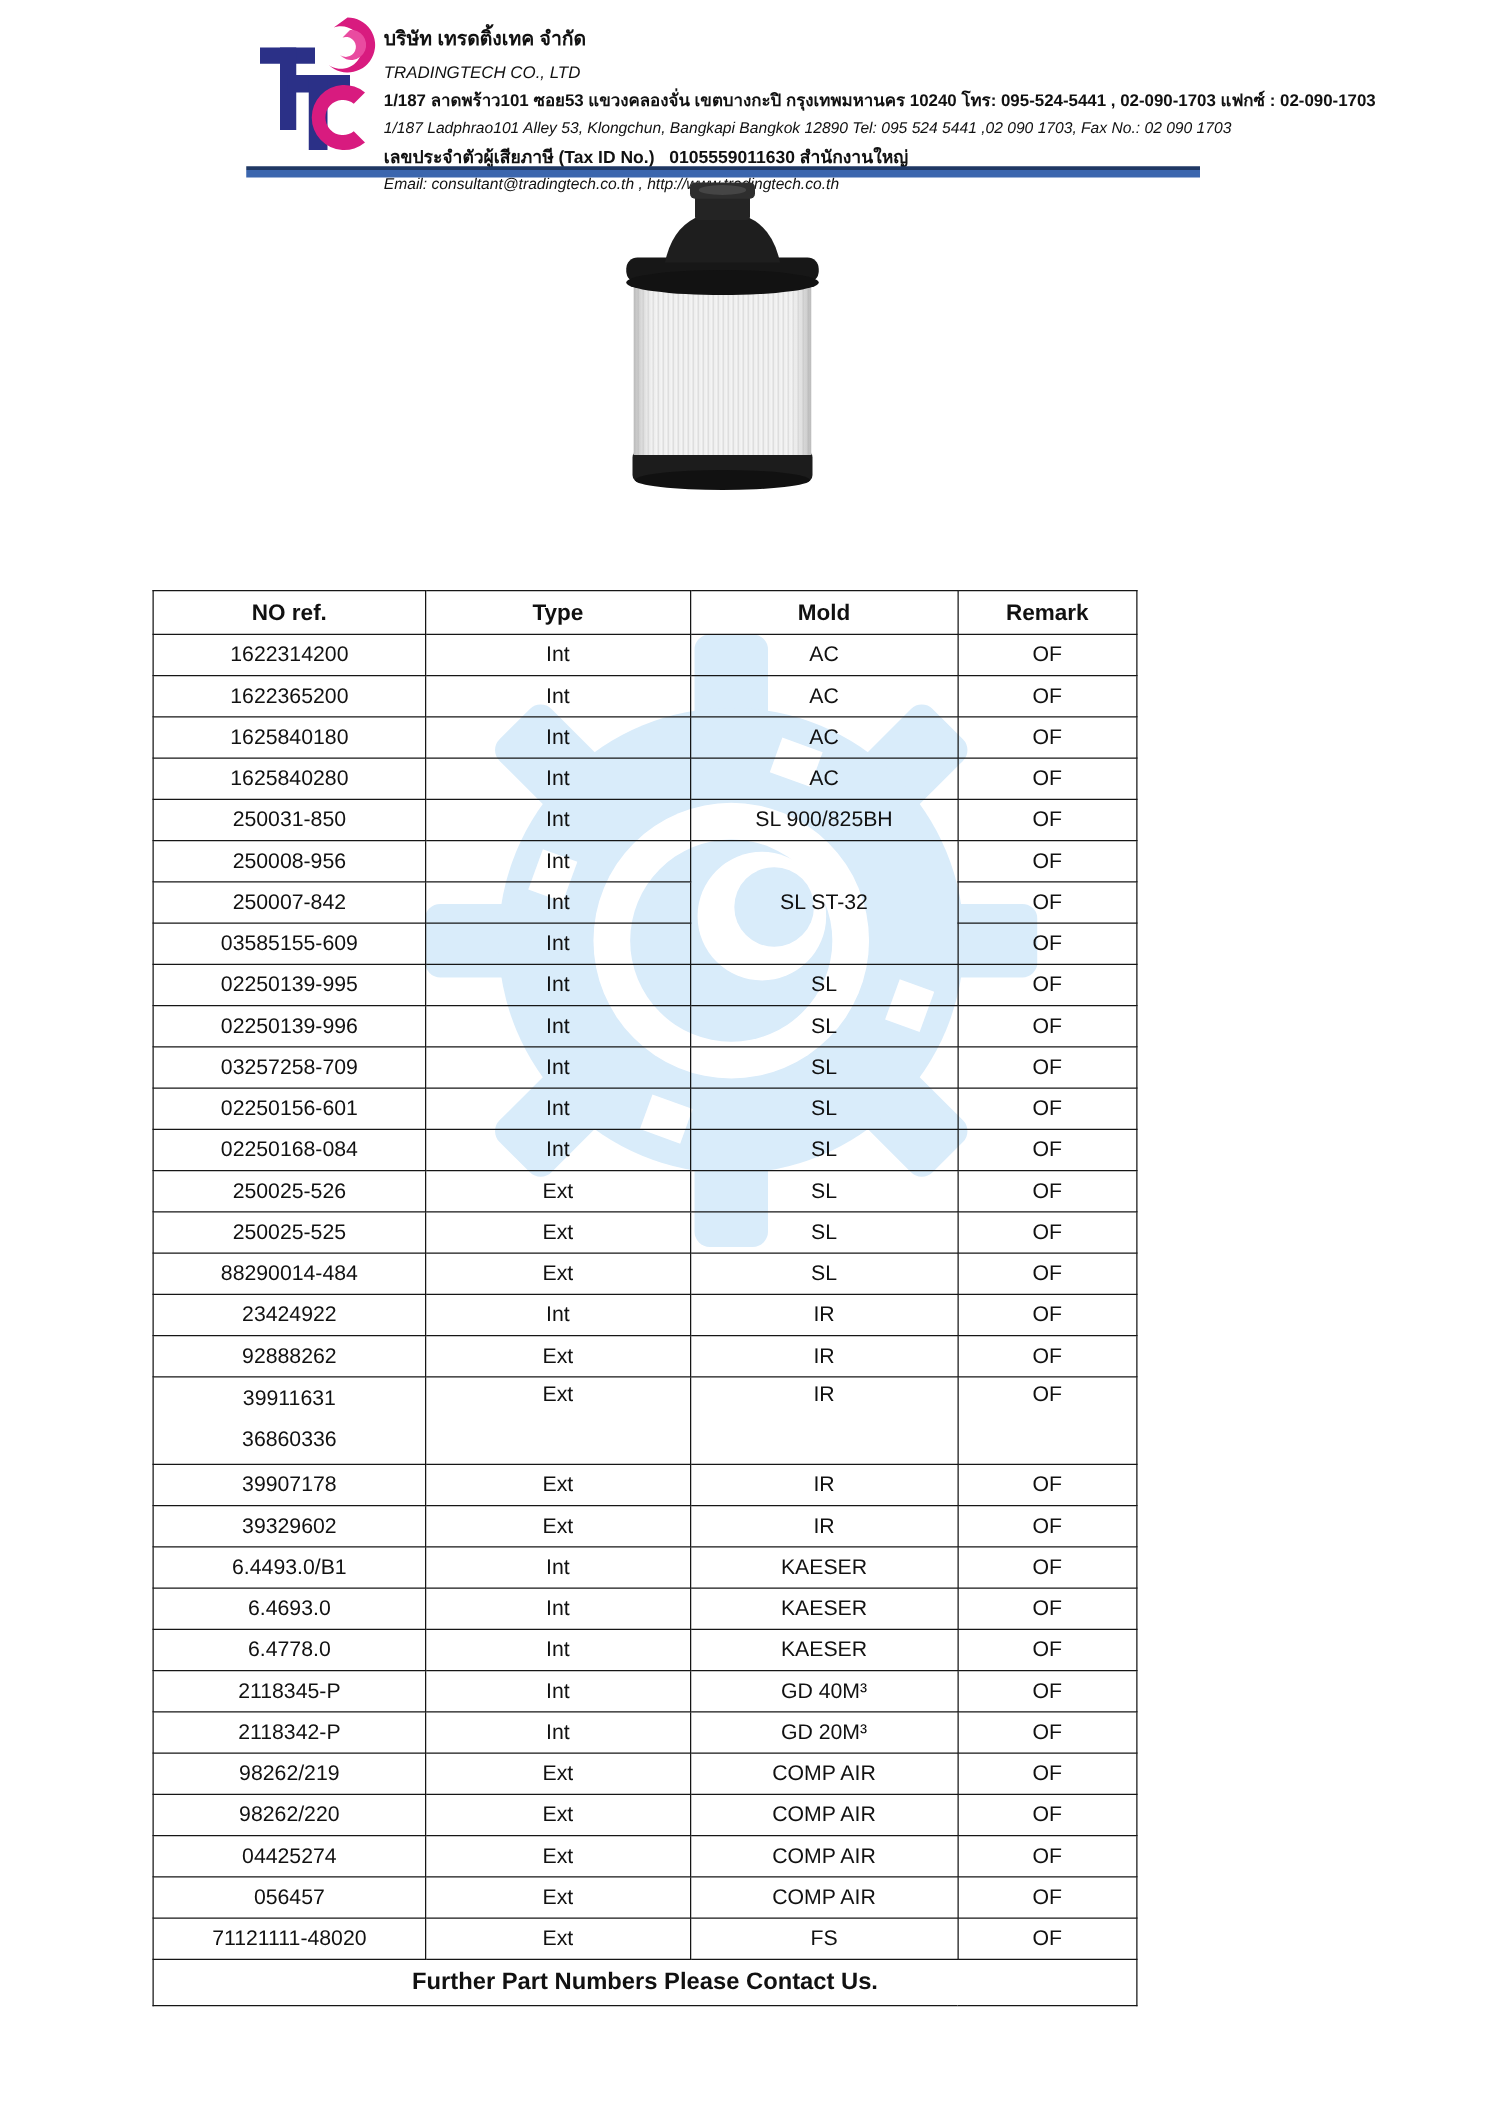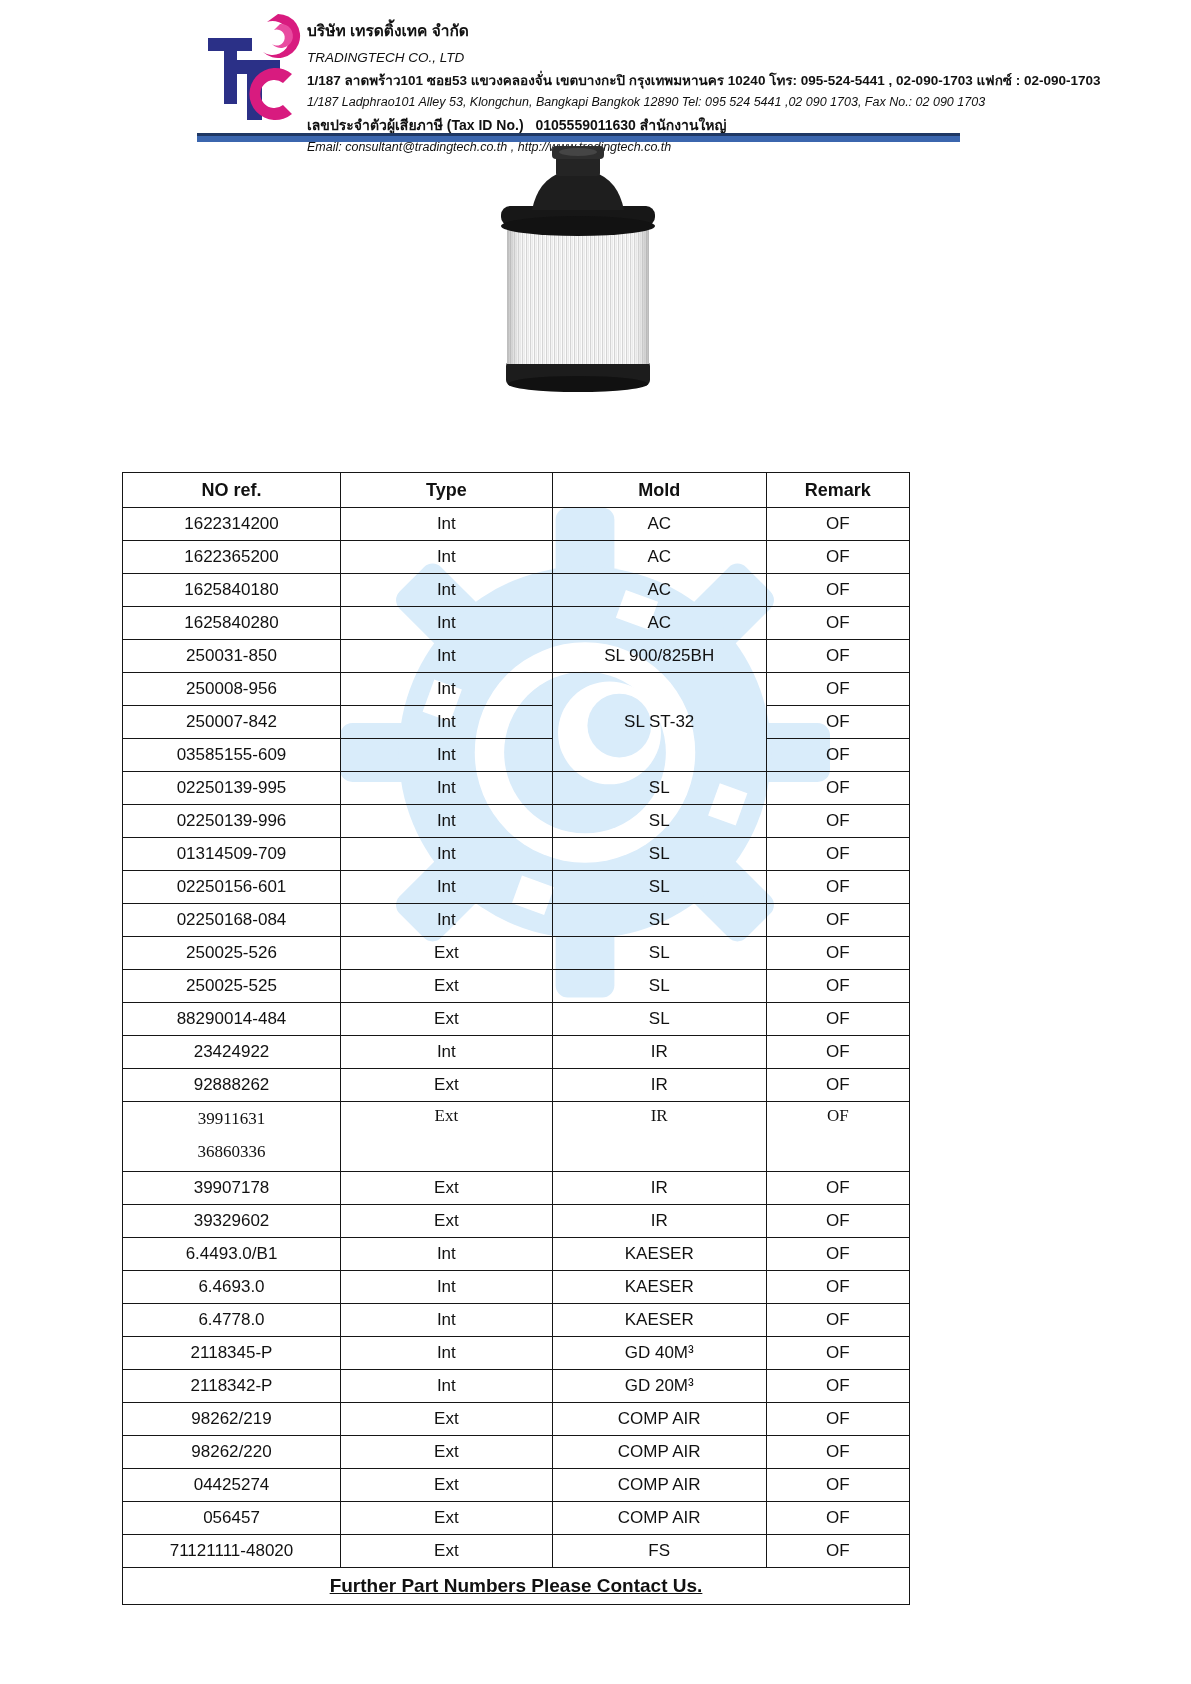"01314509-709" td { text: 01314509-709 -> 03257258-709 }
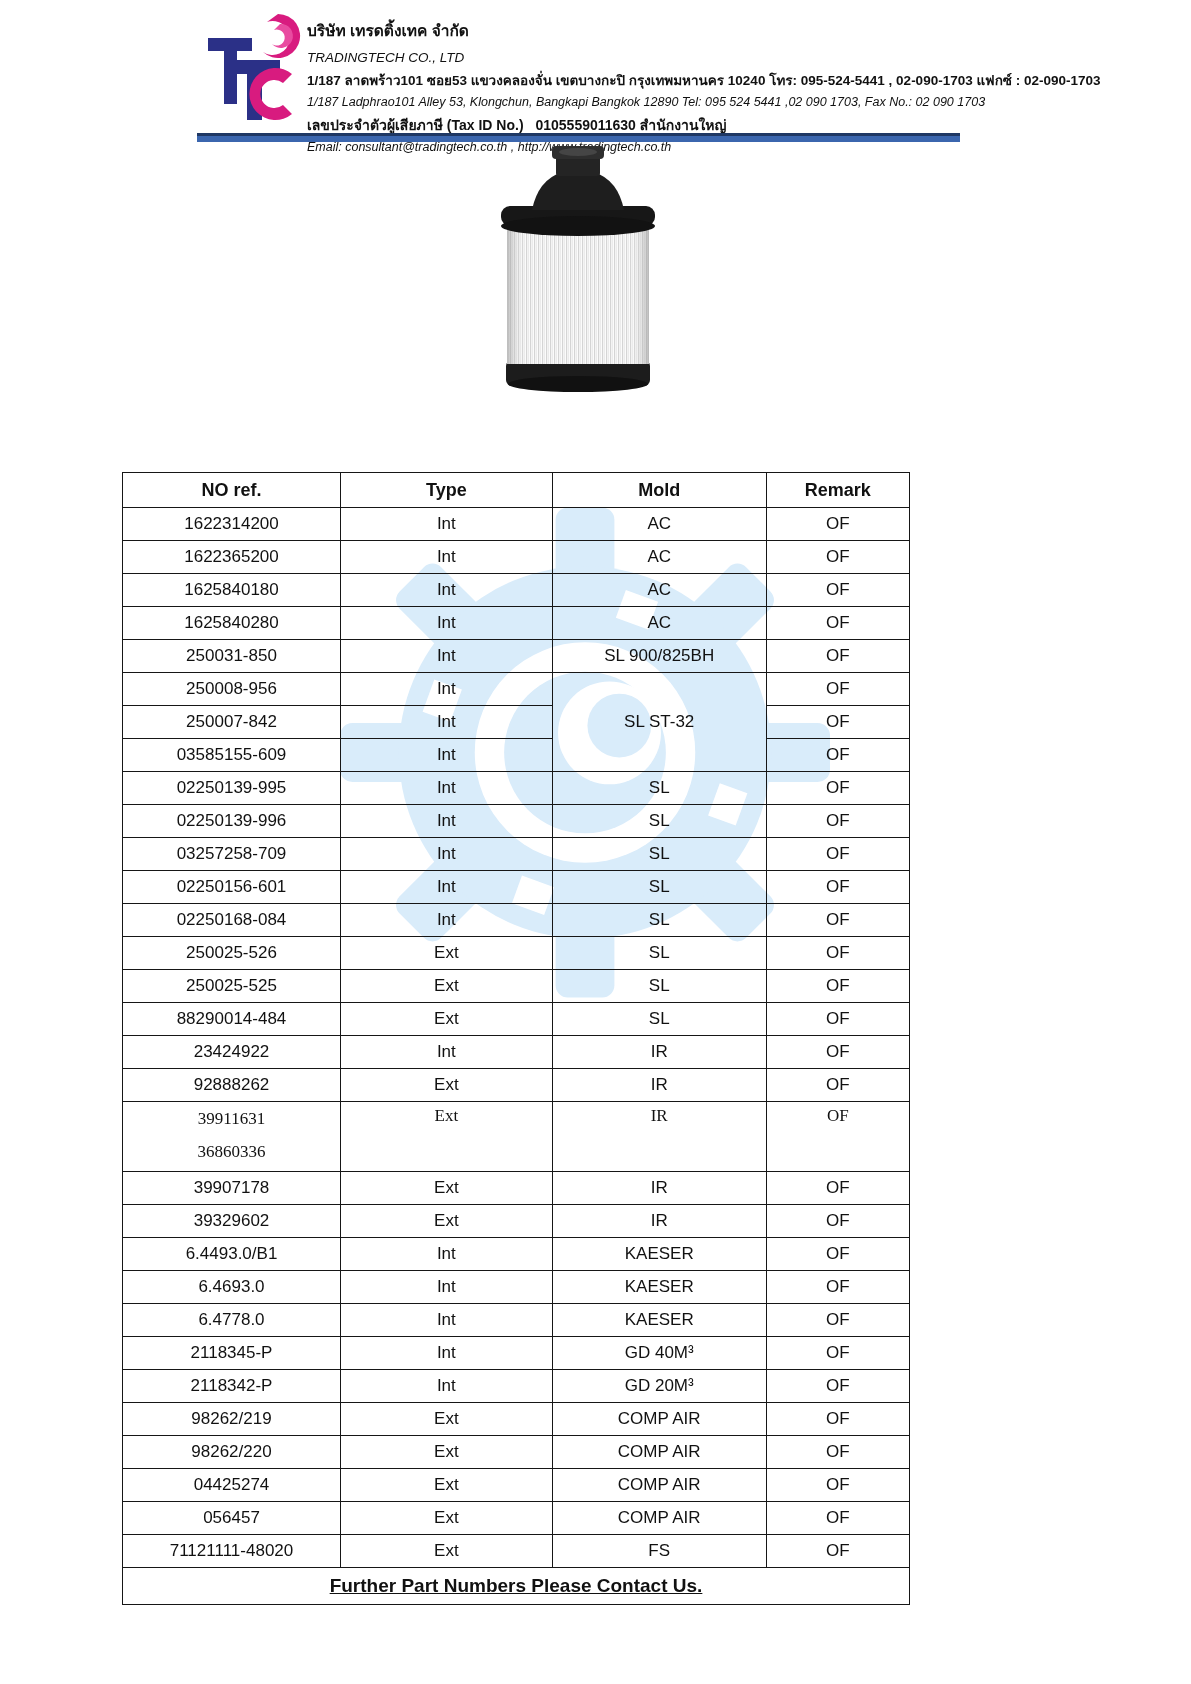"39911631" tr.tall td { font-family: Liberation Serif, serif -> none }
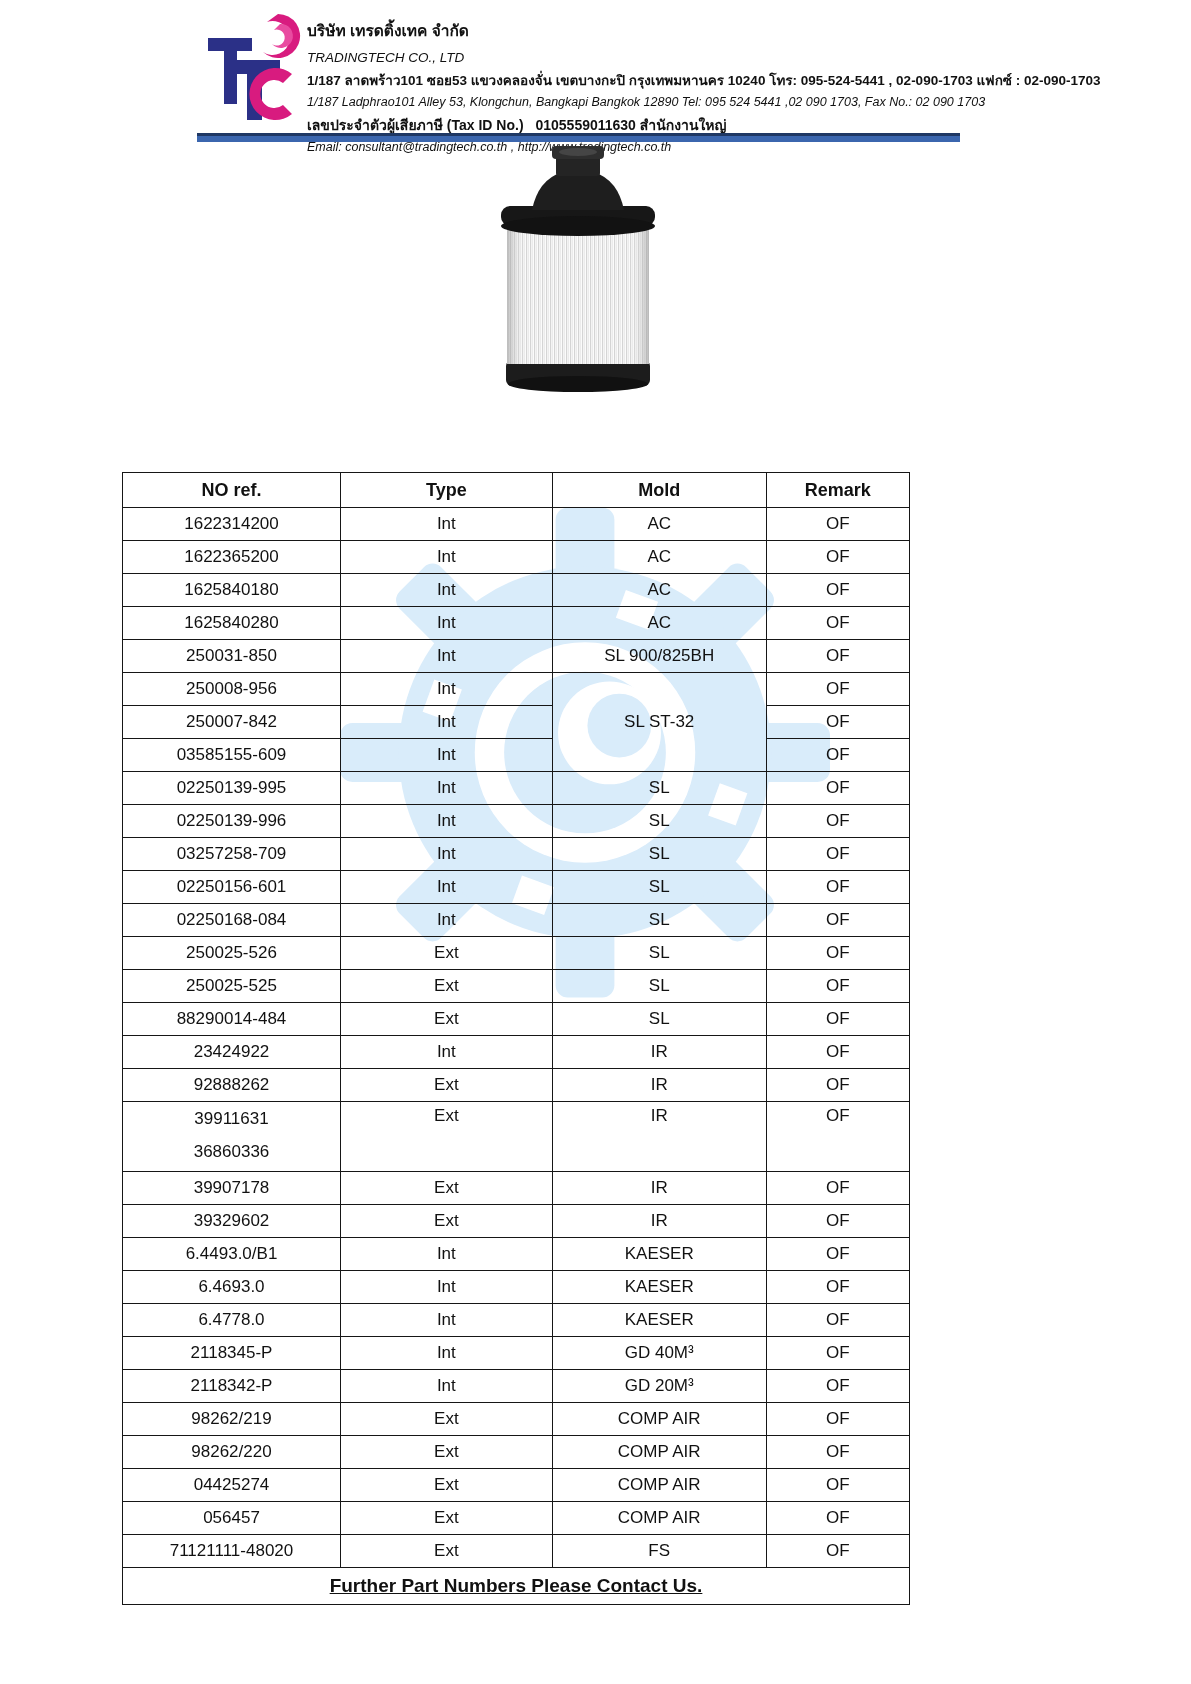"Further Part Numbers Please Contact" td.foot { text-decoration: underline -> none }
